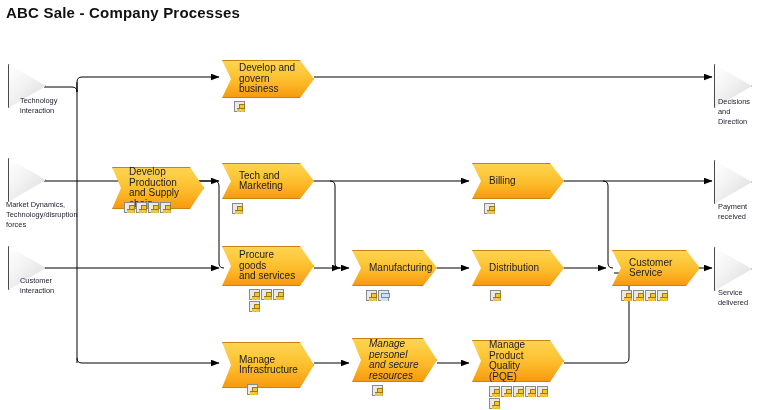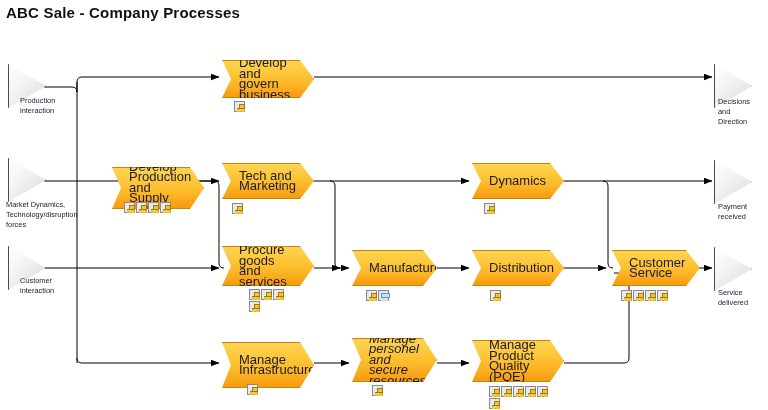"Develop and" .proc .lbl { font-size: 13px -> 10px }
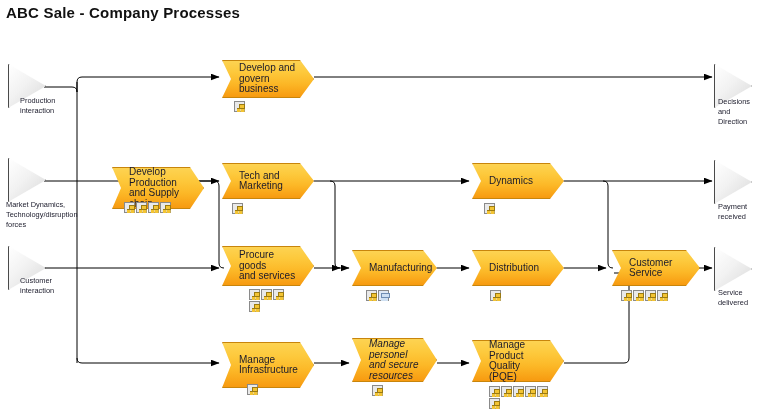"Production" div.tricap { text: Production -> Technology }
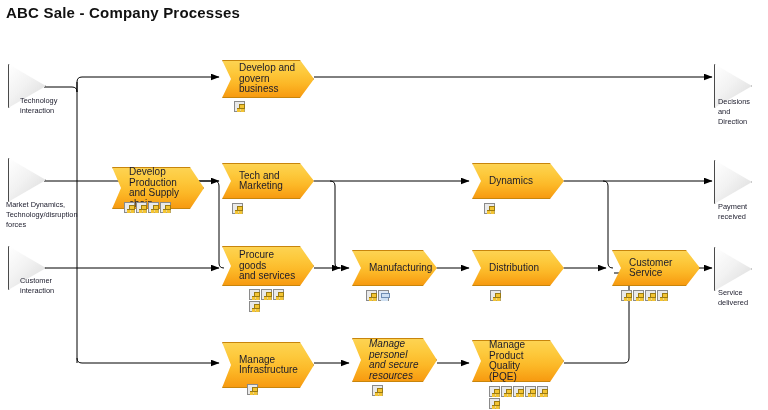"Dynamics" div.lbl { text: Dynamics -> Billing }
